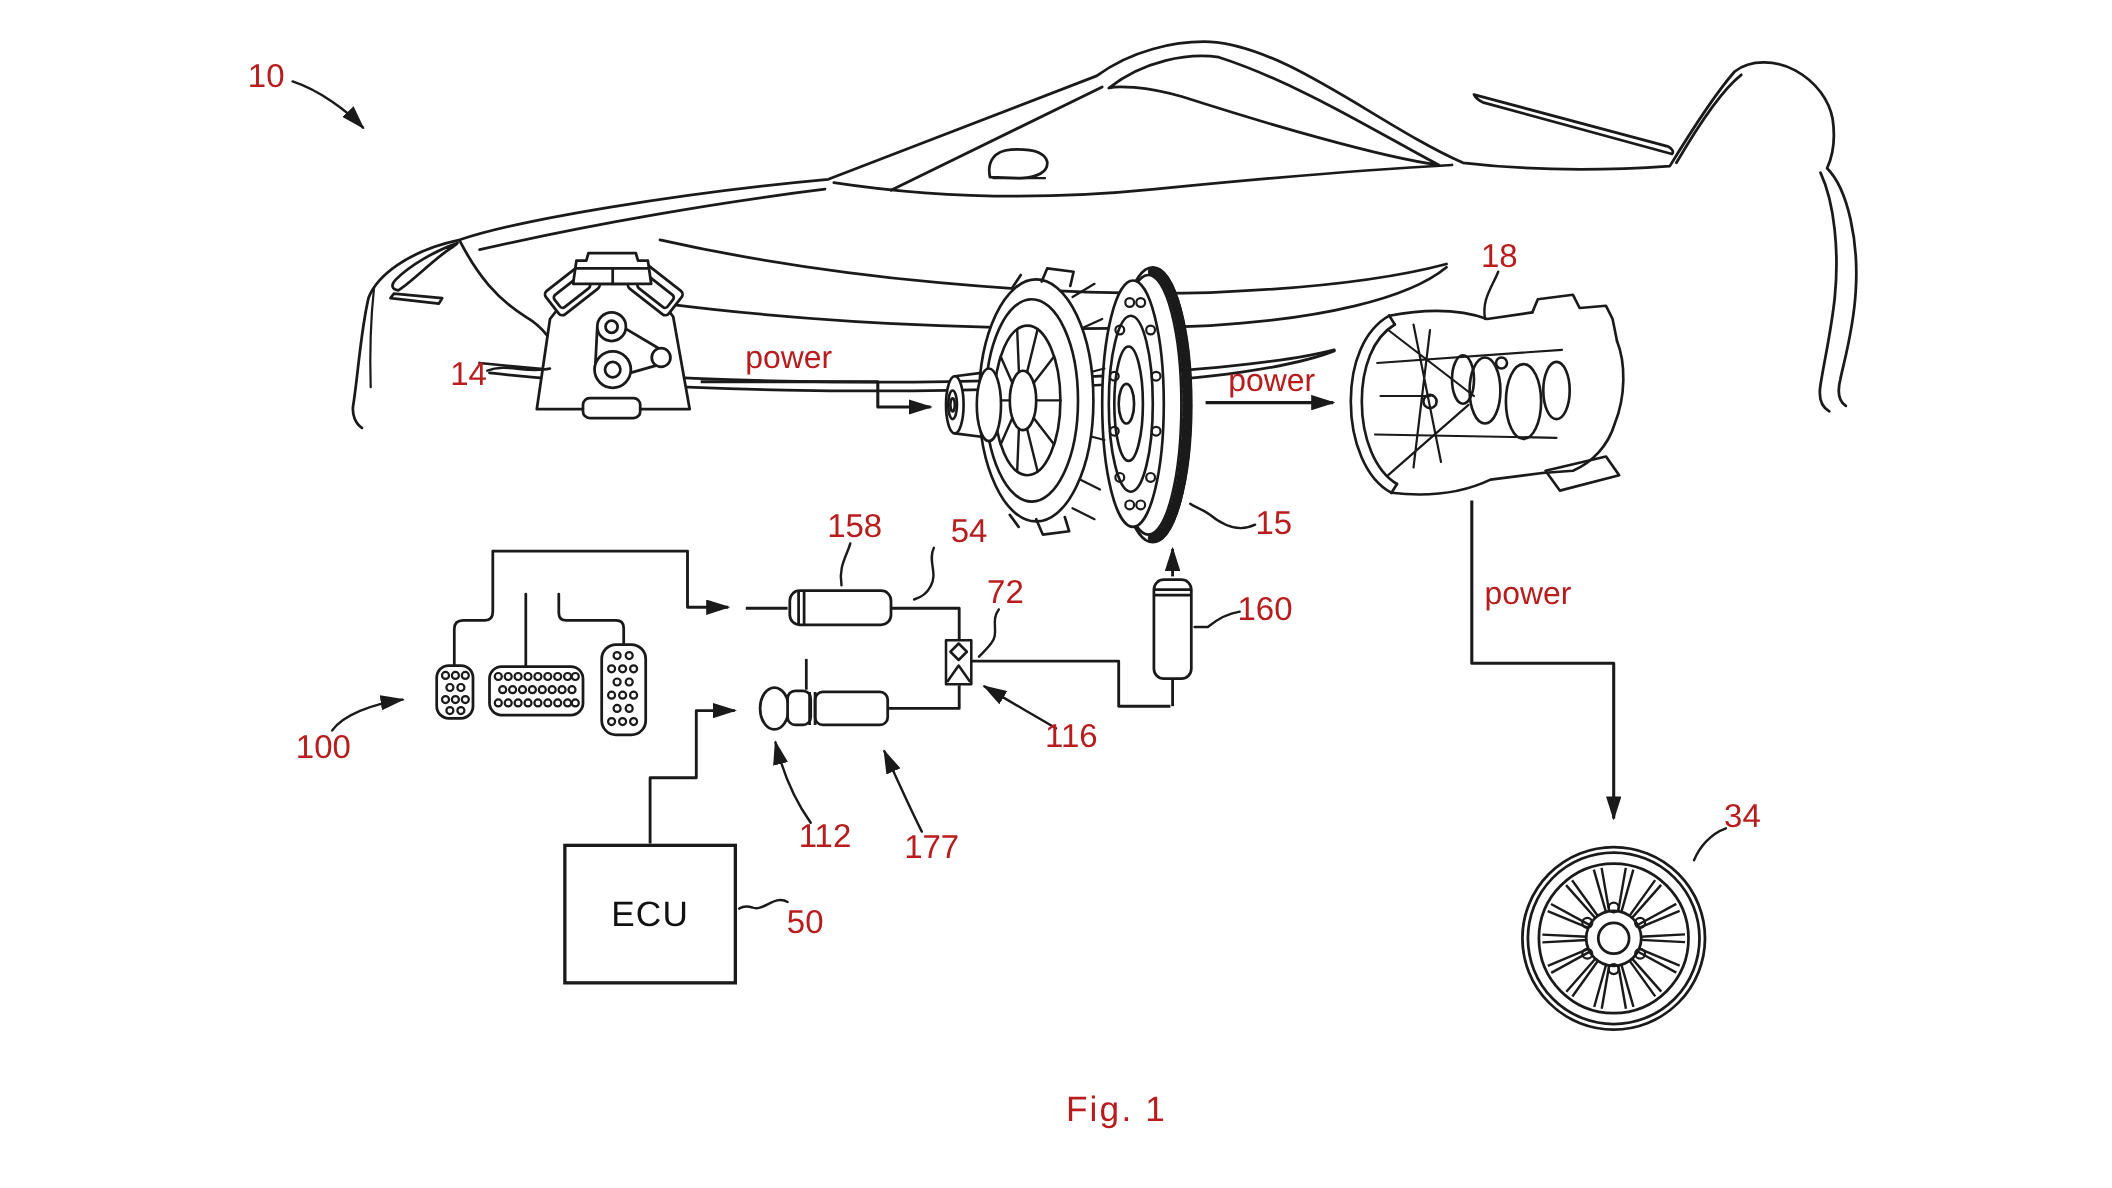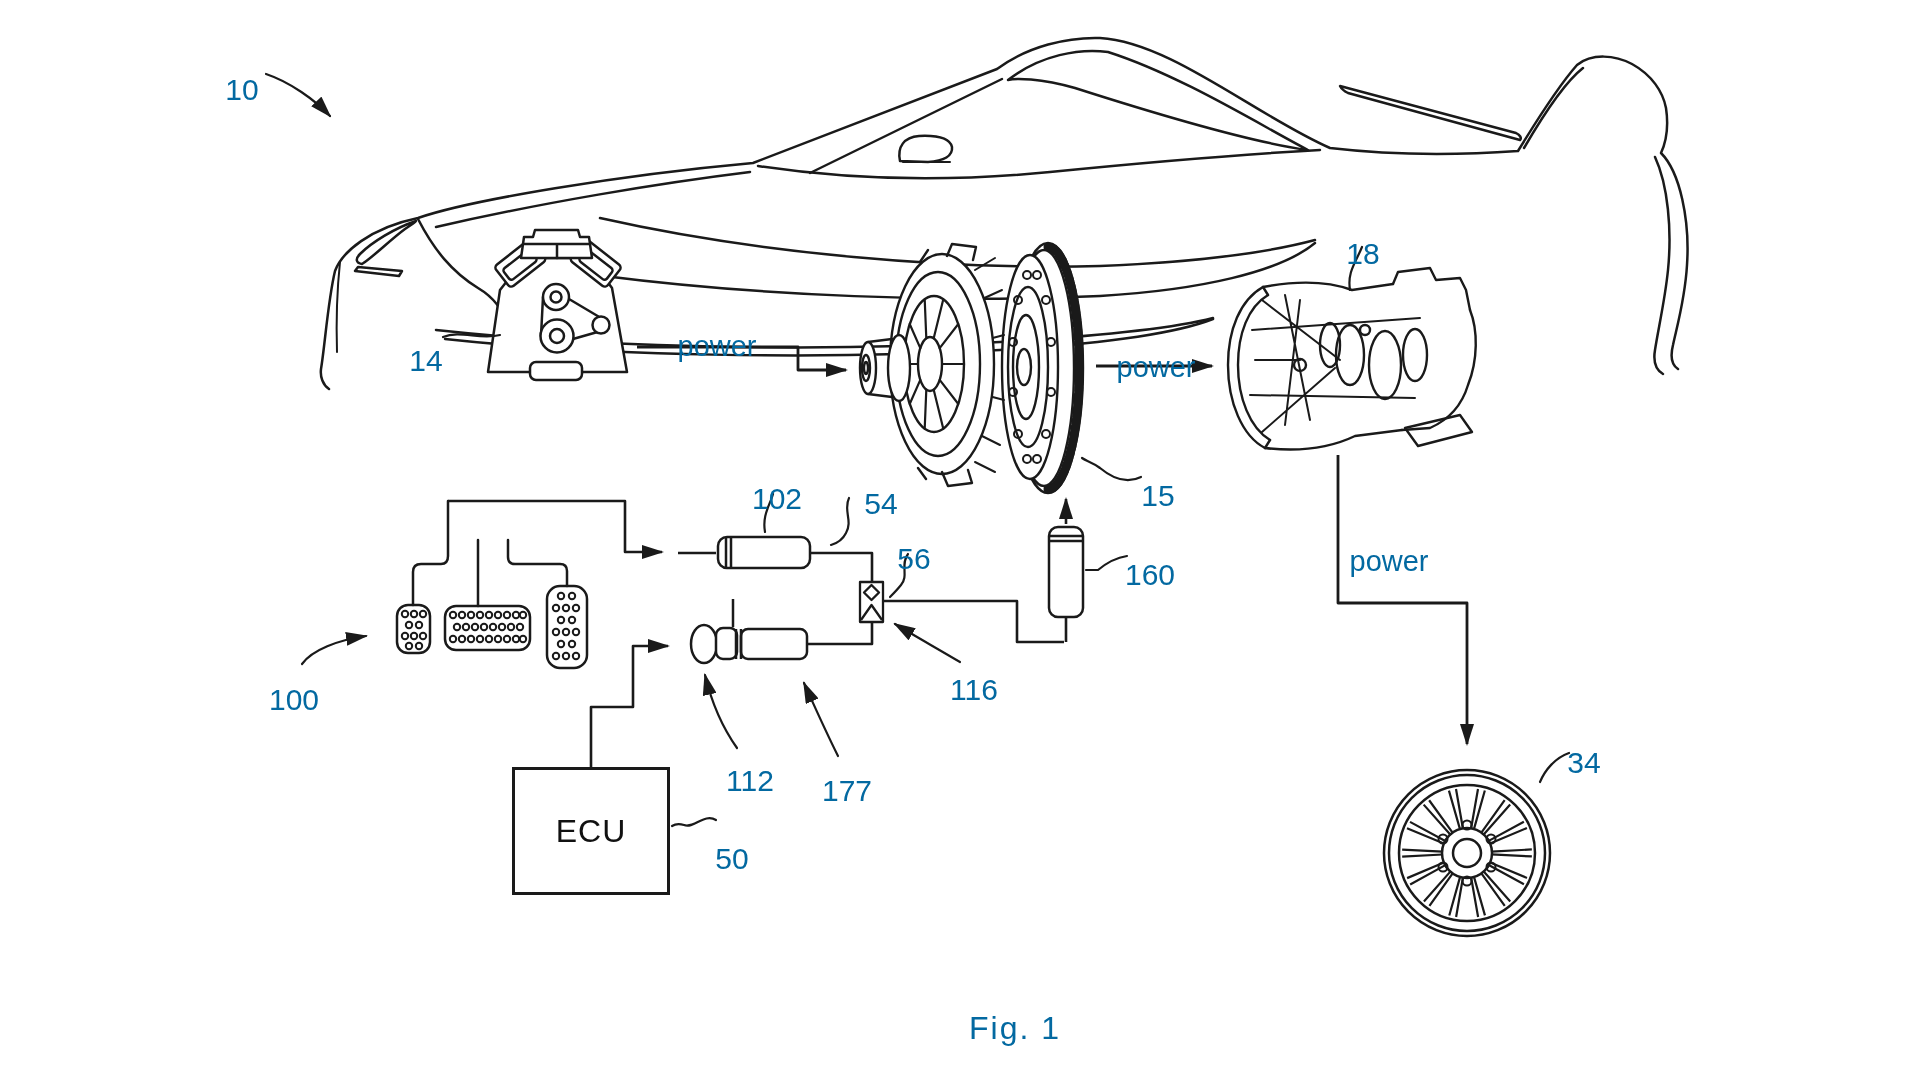"10" .lbl { color: #0369a1 -> #b91c1c; margin-top: 20px -> none }
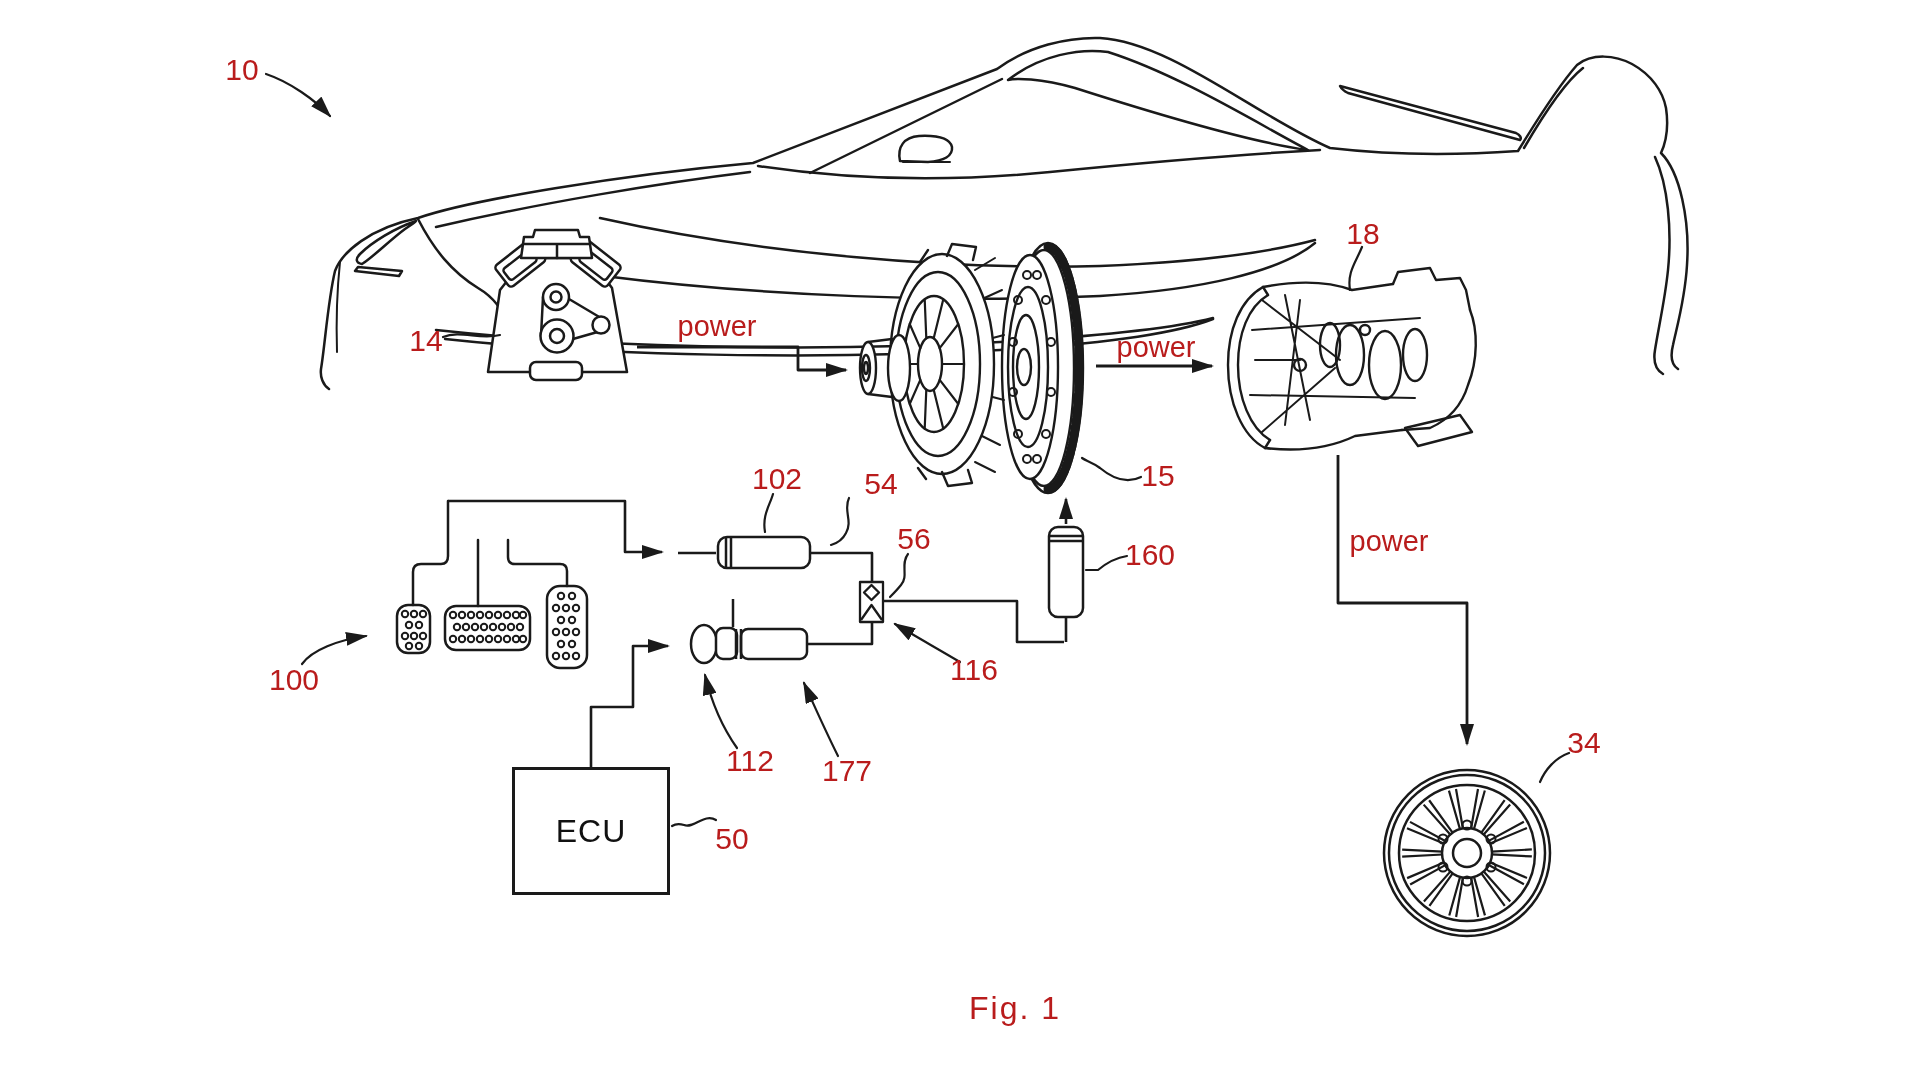"102" div.lbl { text: 102 -> 158 }
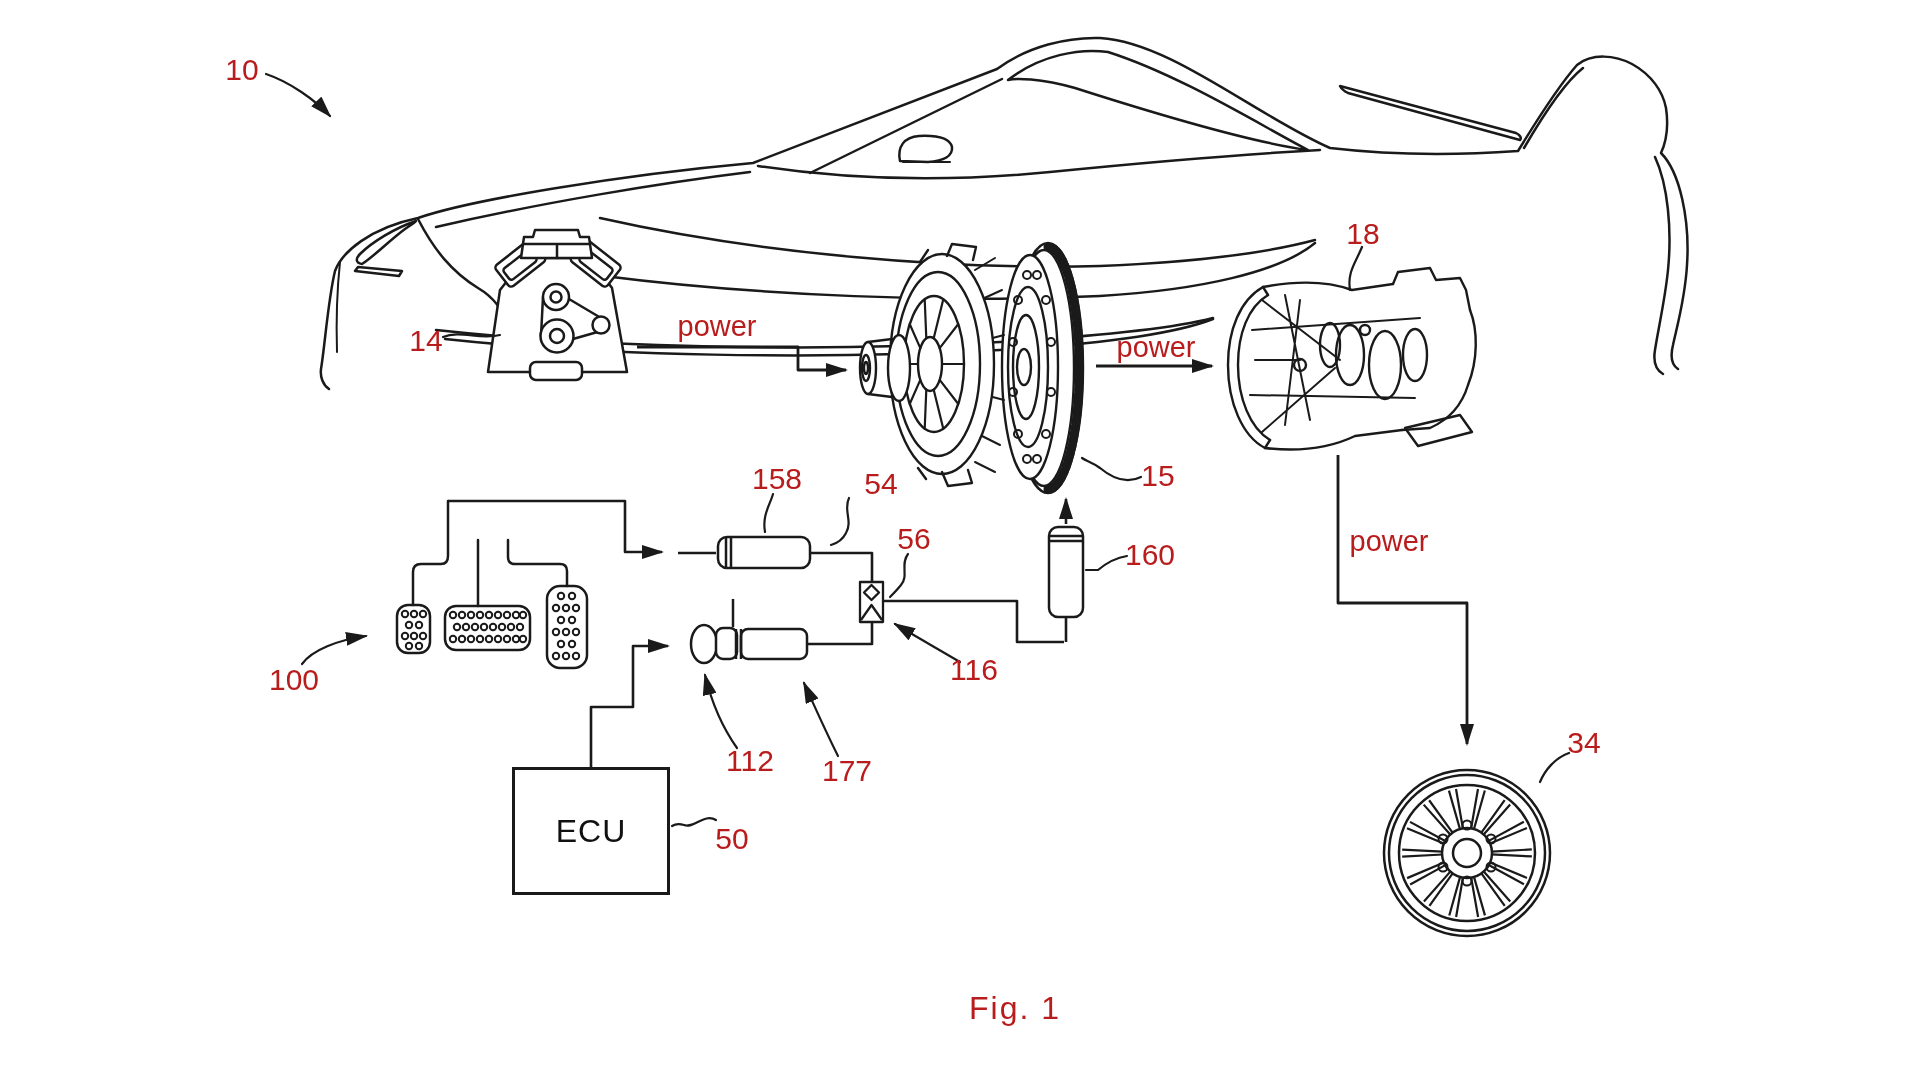"56" div.lbl { text: 56 -> 72 }
